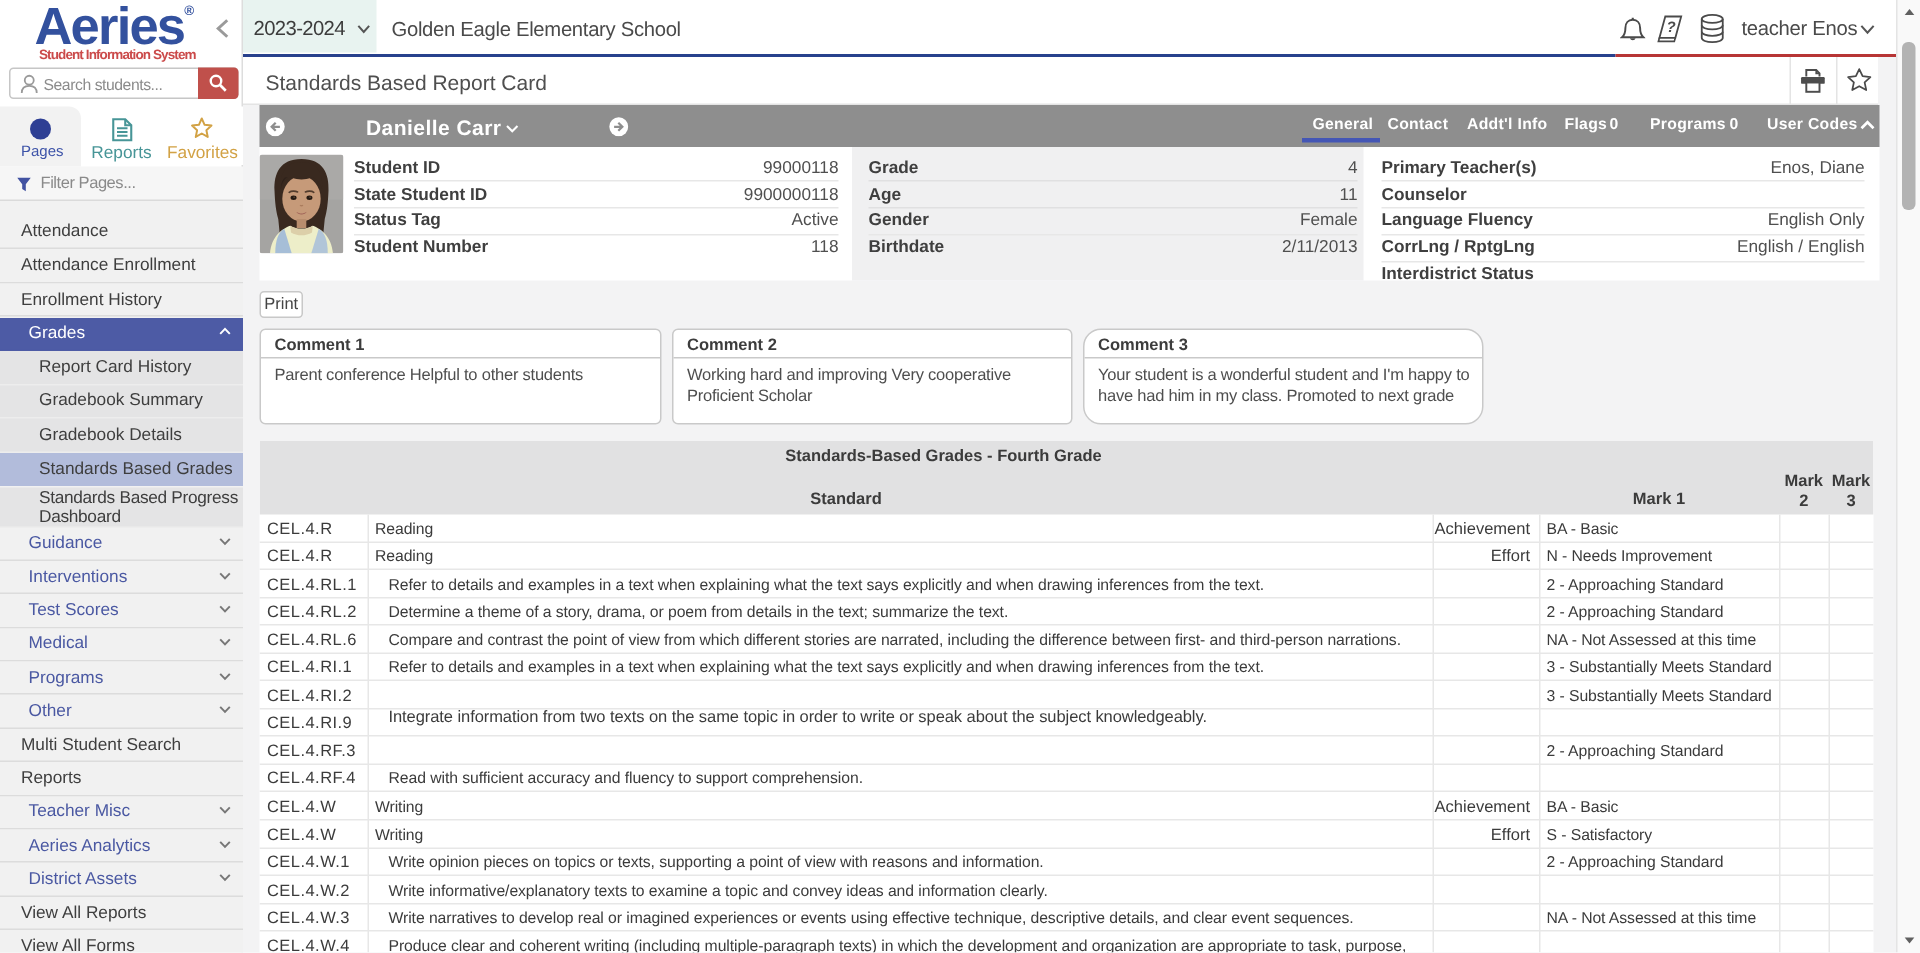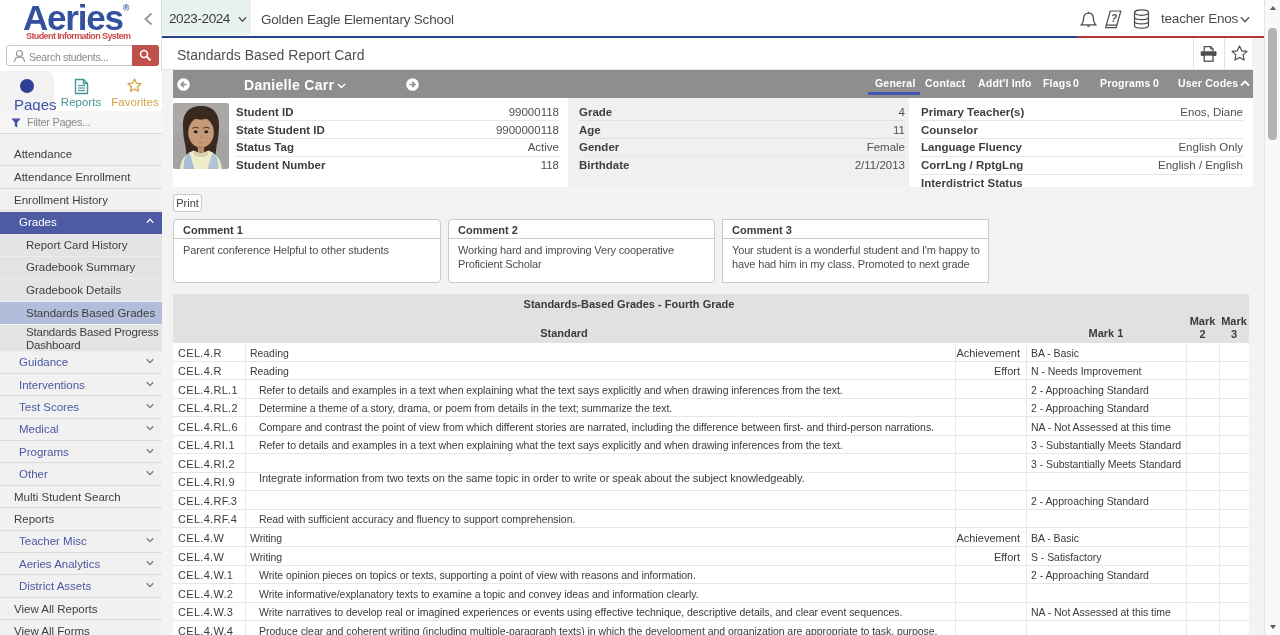"Pages" div.abs { font-size: 15px -> 10px; text-align: right -> left }
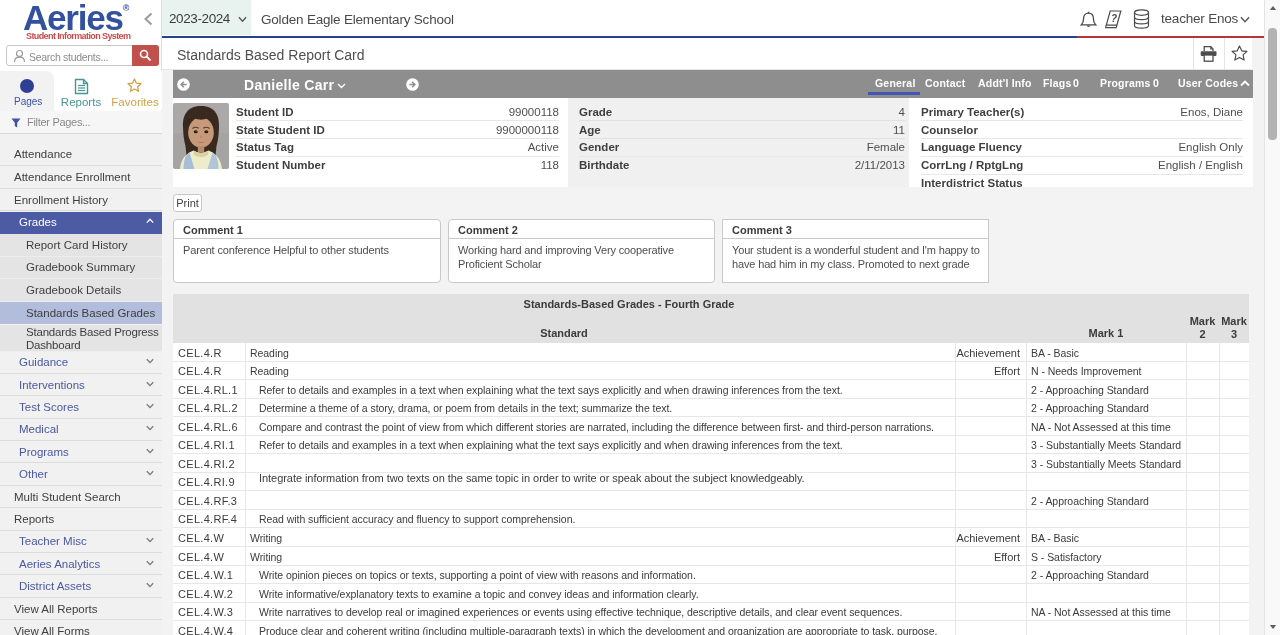"Comment 3" div.abs { border-radius: 0 -> 12px }
